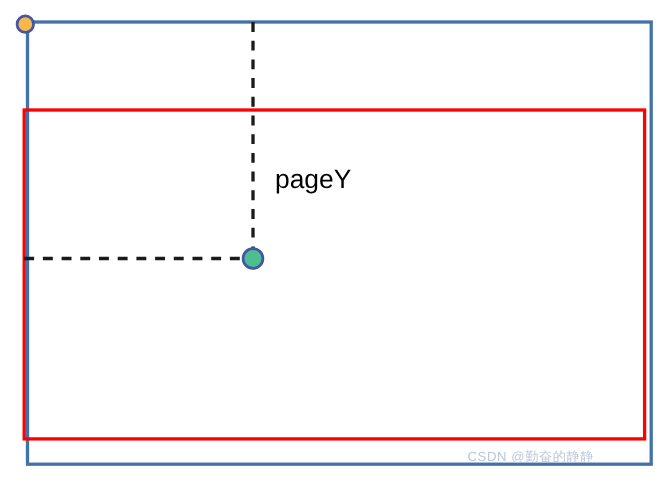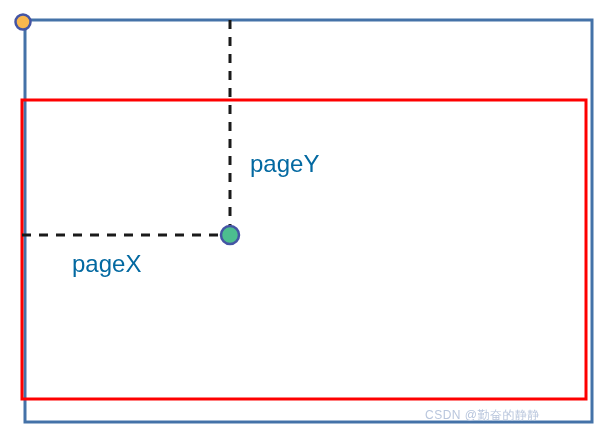"pageY" .label-text { color: #0369a1 -> #000000 }
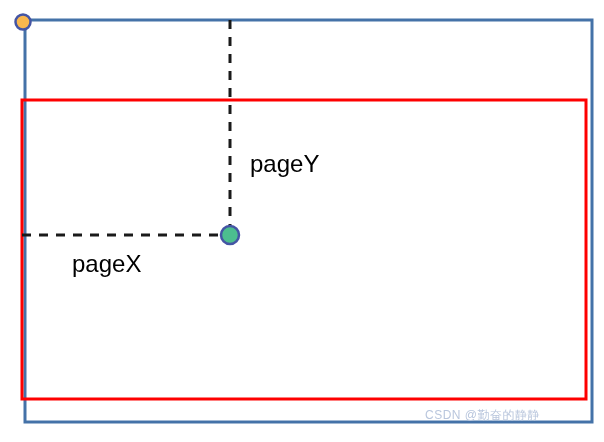"pageX" div.label-text { html: <div>pageX</div> -> none }
